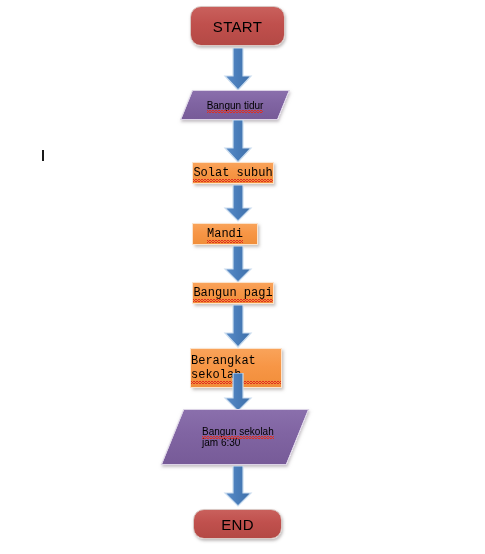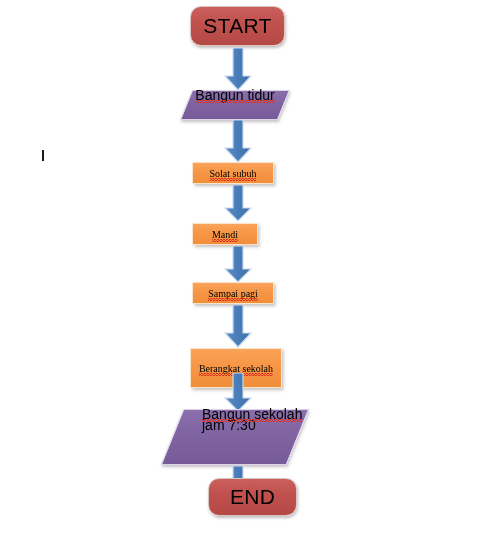"START" .terminator { font-size: 21px -> 15px }
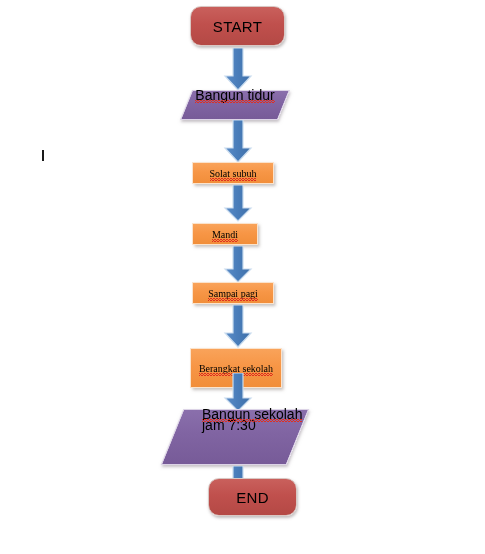"Bangun tidur" .data-shape .dlabel { align-items: flex-start -> center; font-size: 14px -> 10px }
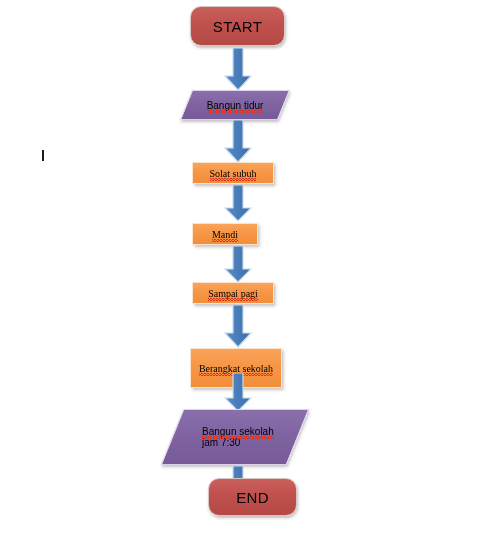"Solat subuh" .process { font-family: Liberation Serif, serif -> Liberation Mono, monospace; font-size: 10px -> 12px }
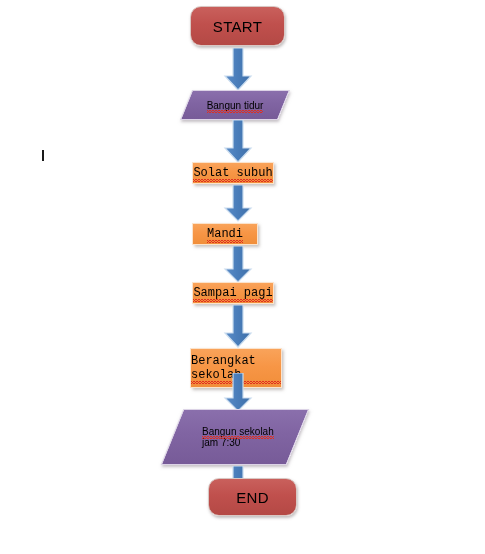"Sampai pagi" span.sp { text: Sampai -> Bangun }
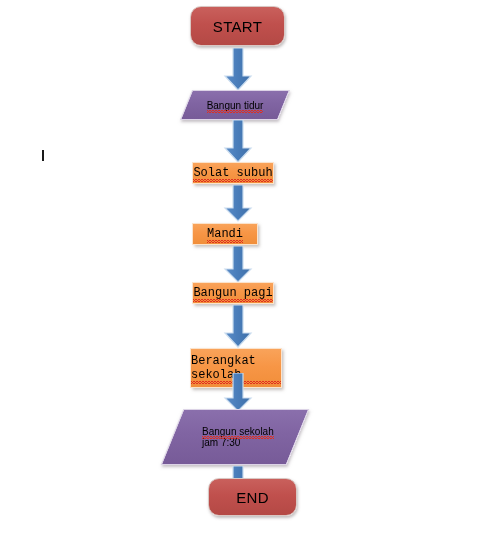"jam 7:30" span { text: 7:30 -> 6:30 }
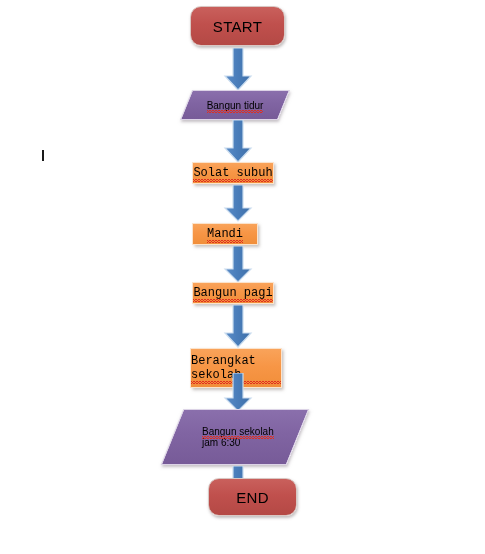"END" div.node { height: 38px -> 30px; margin-left: 15px -> none; top: 478px -> 509px }
